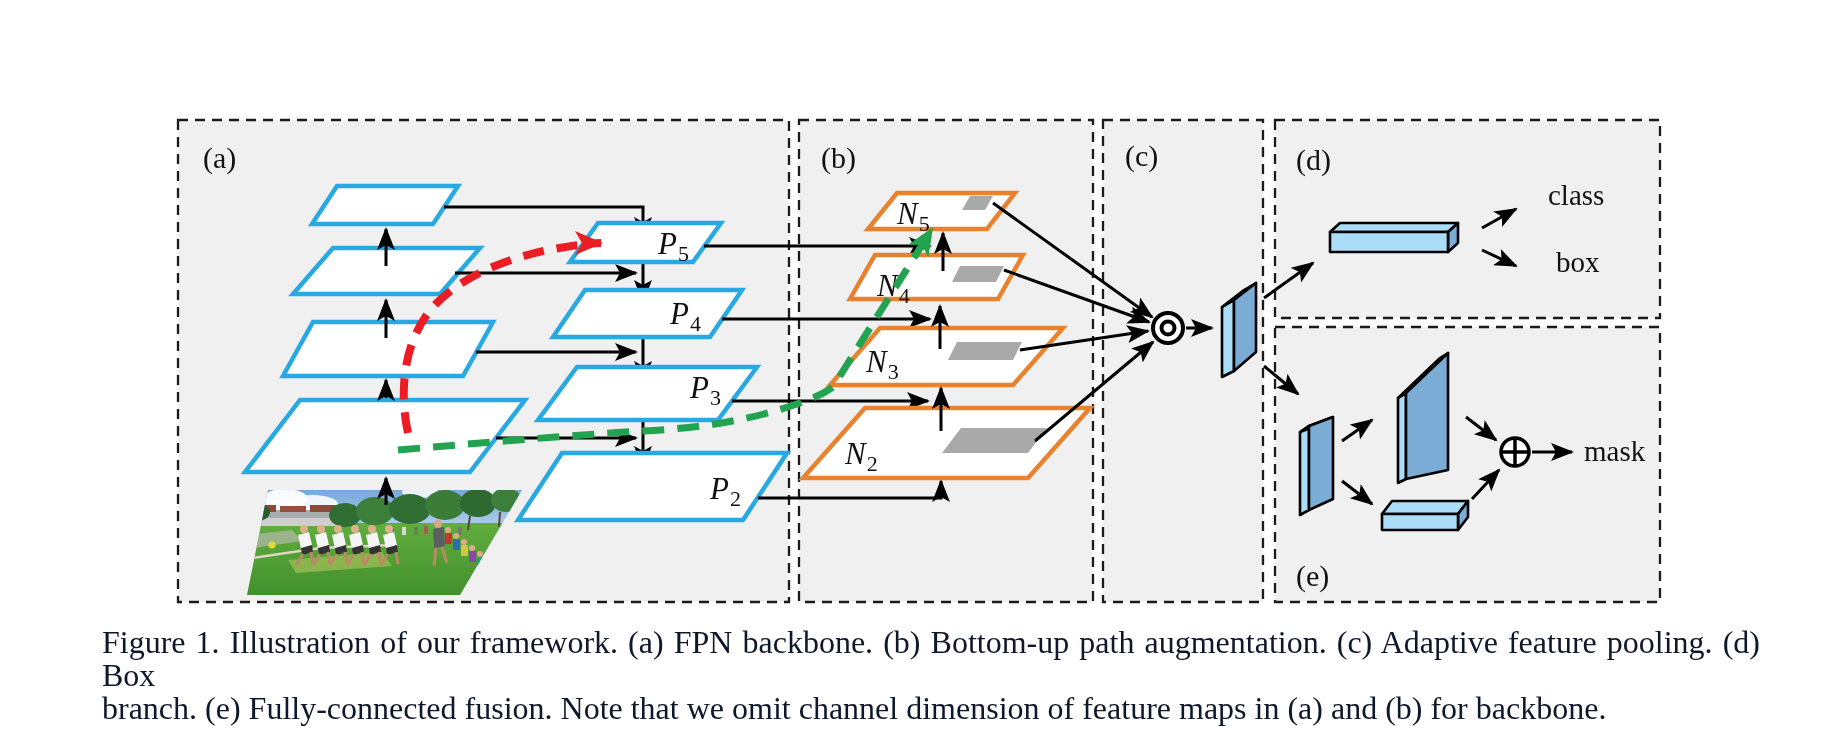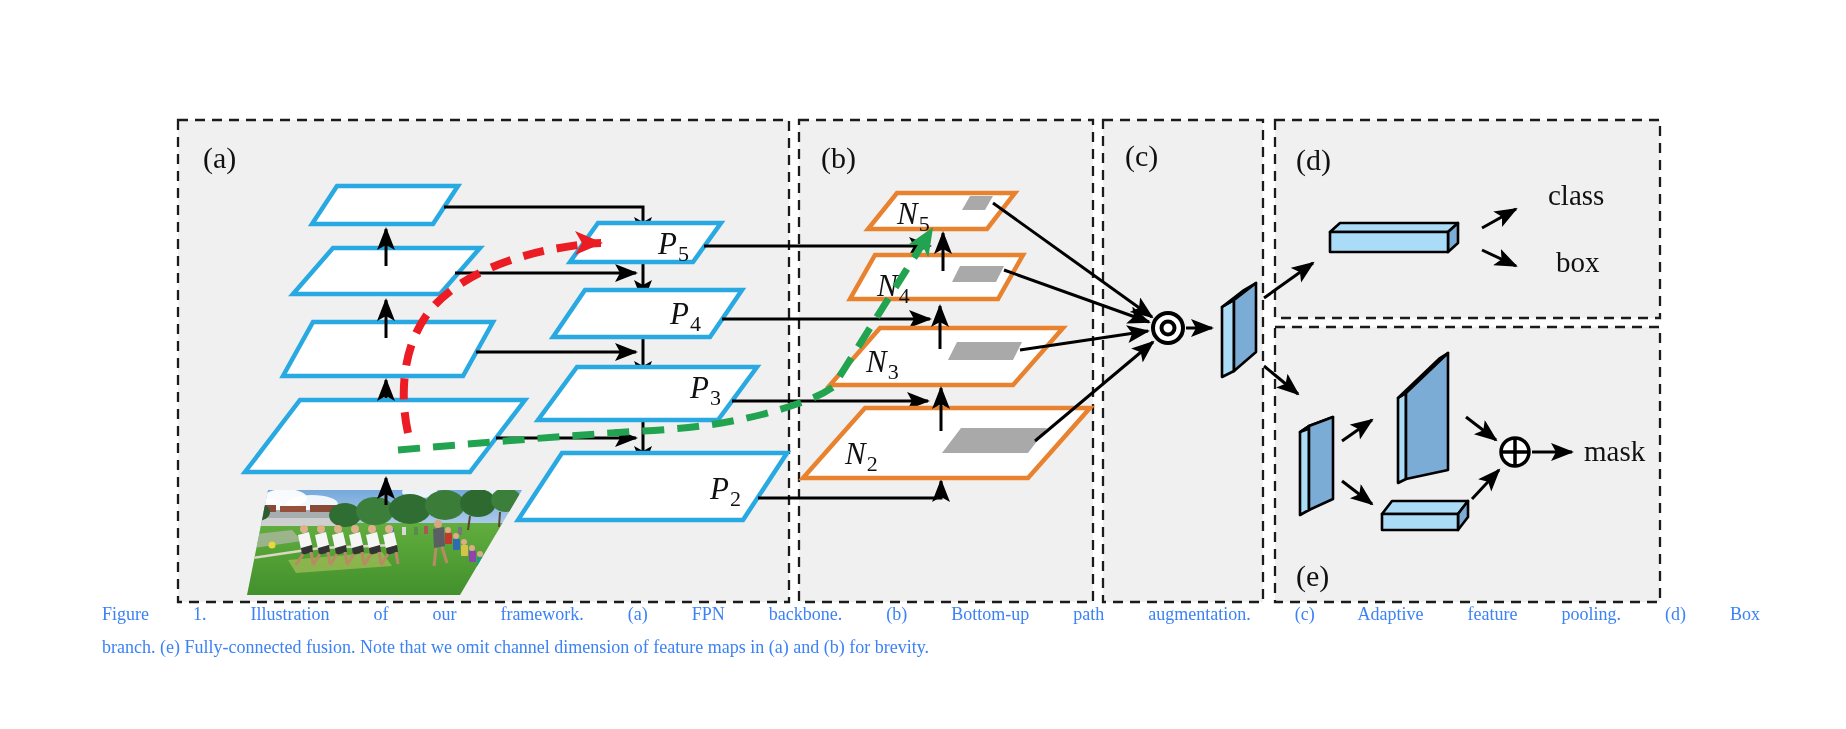"Figure 1. Illustration of our" #caption { color: #3b82f6 -> #0f172a; font-size: 18px -> 32px; top: 598px -> 626px }
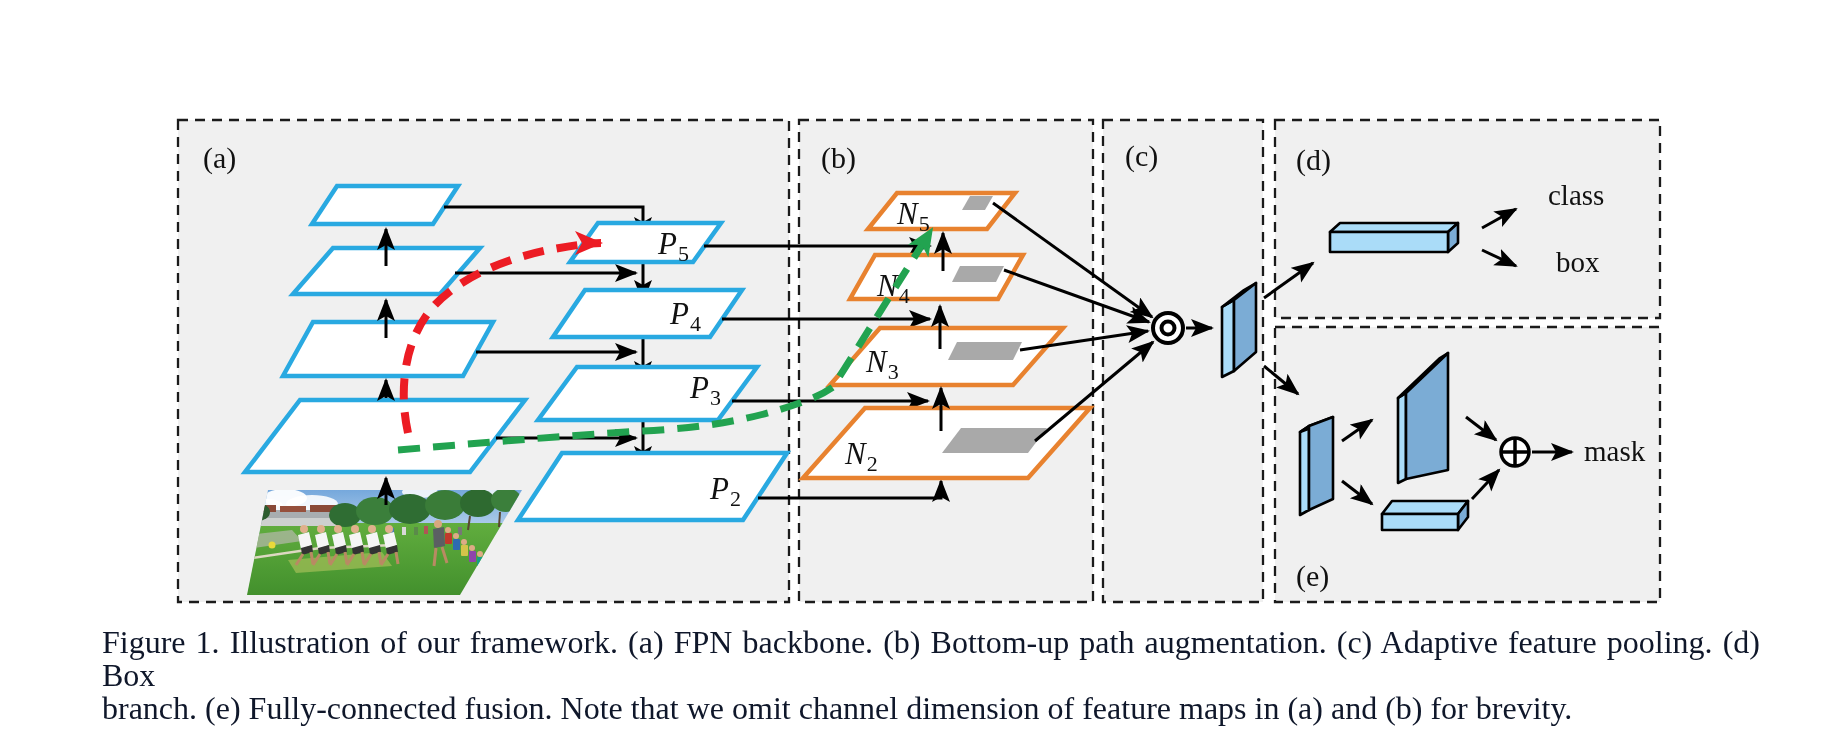"branch. (e) Fully-connected fusion. Note" div.cl2 { text: brevity -> backbone }
